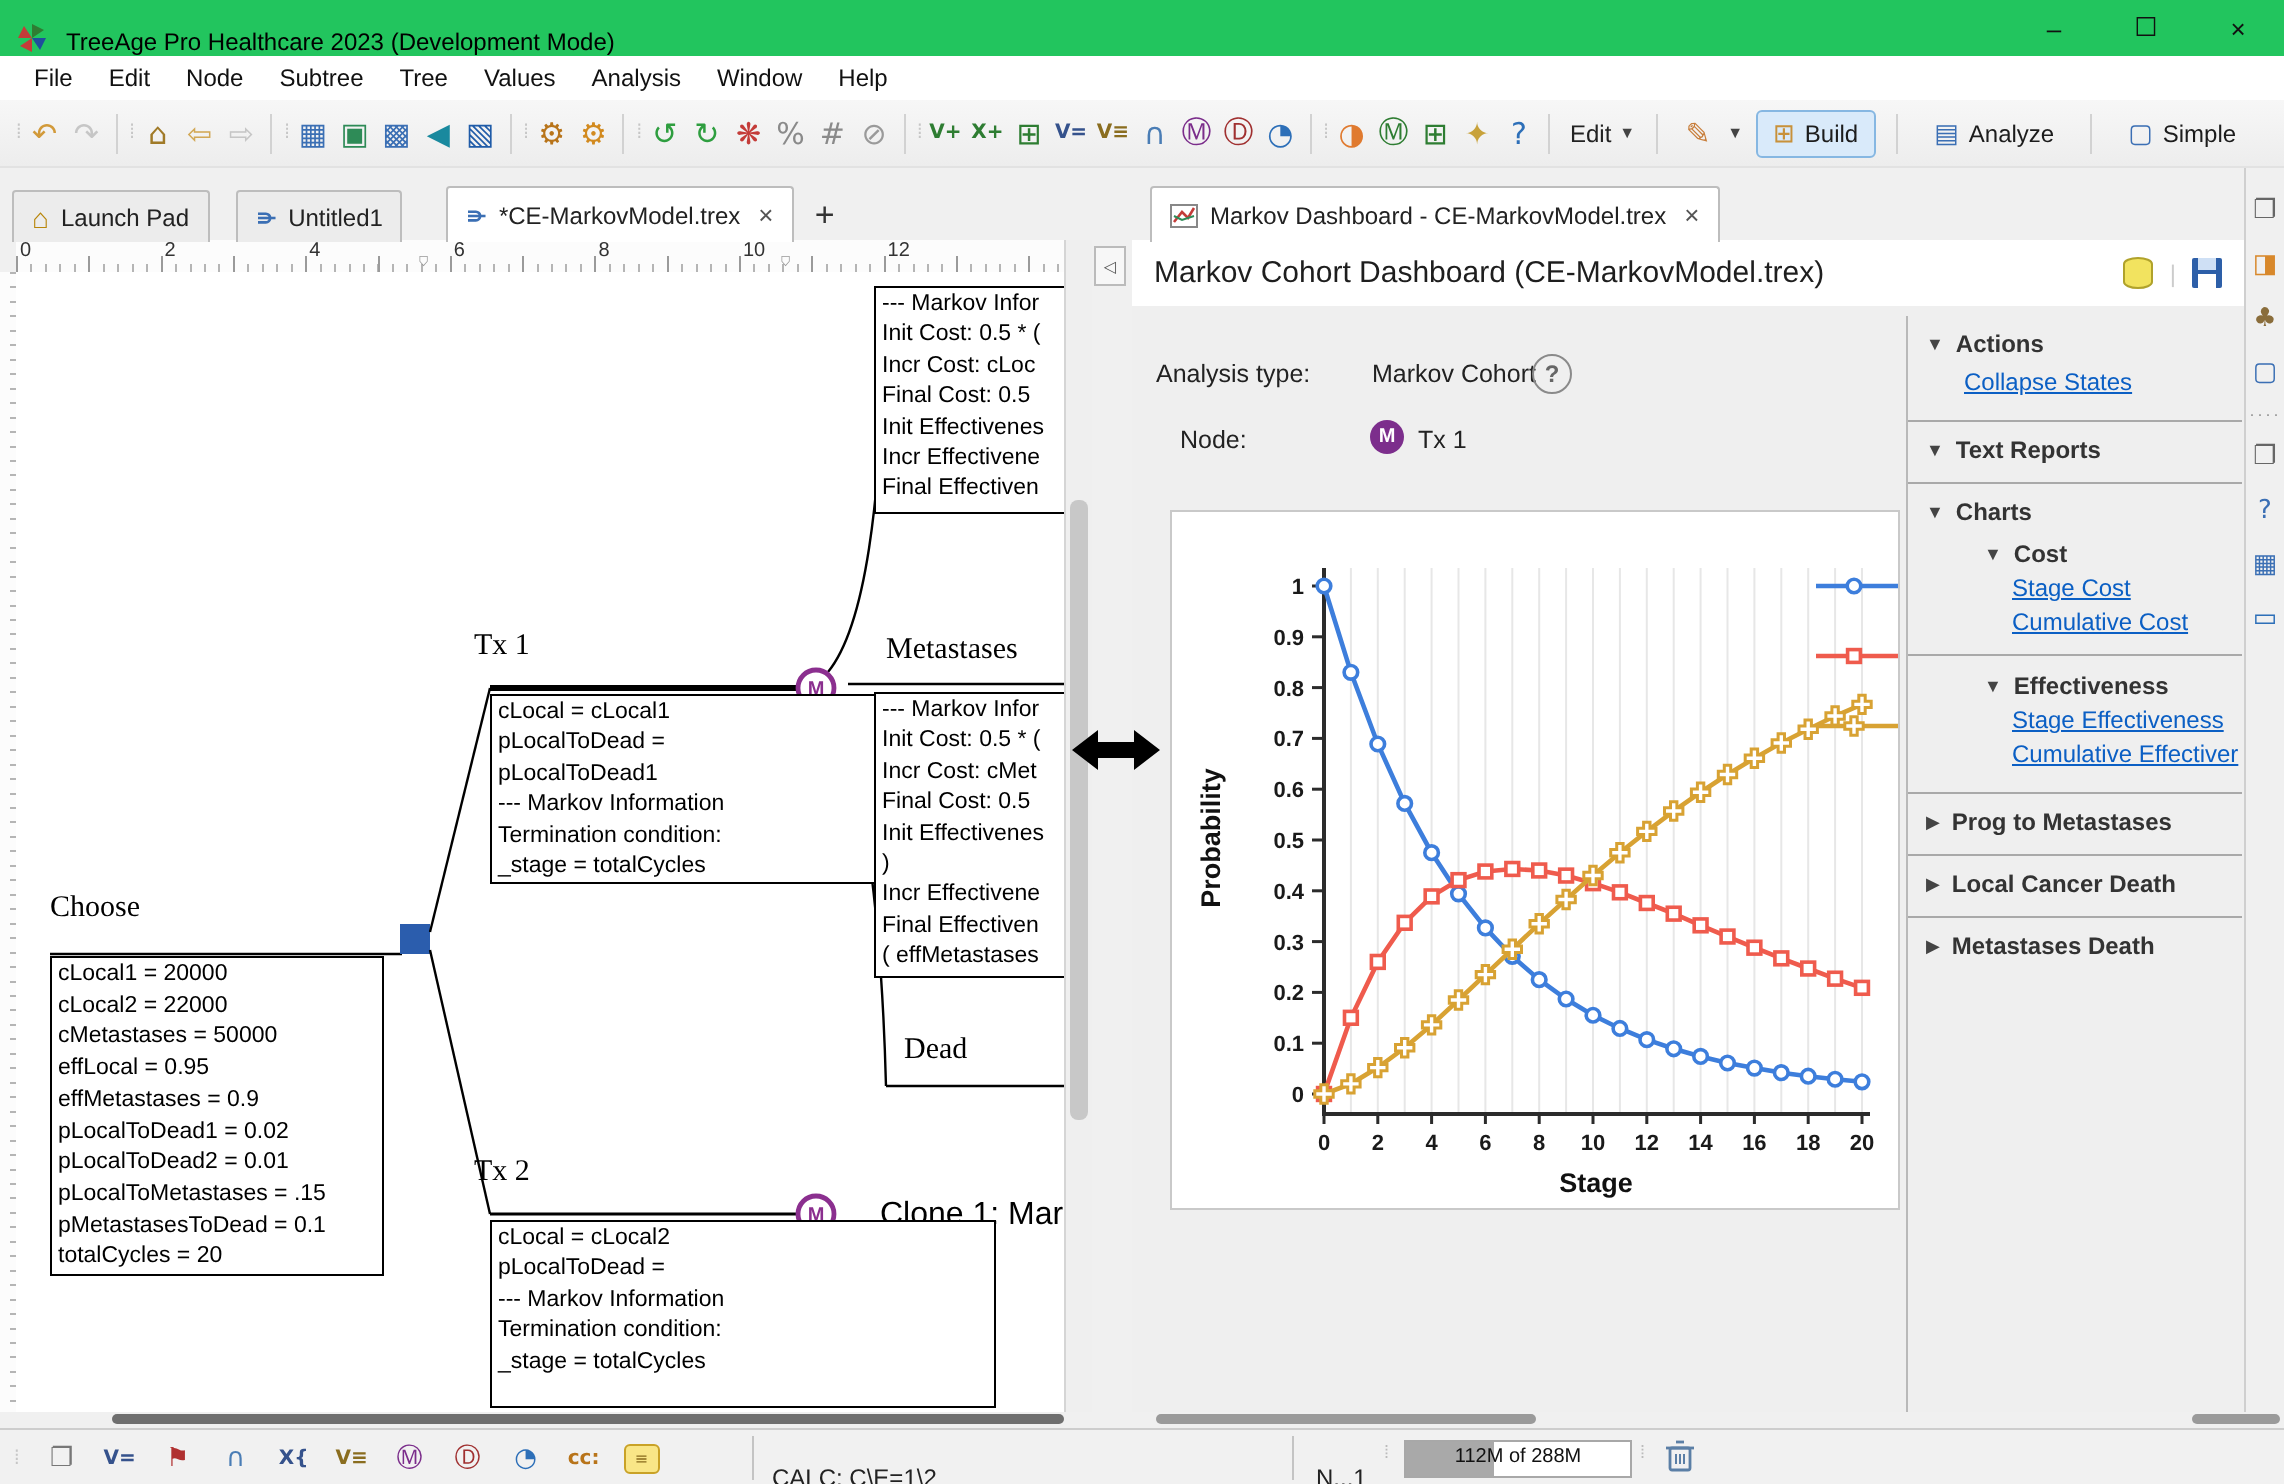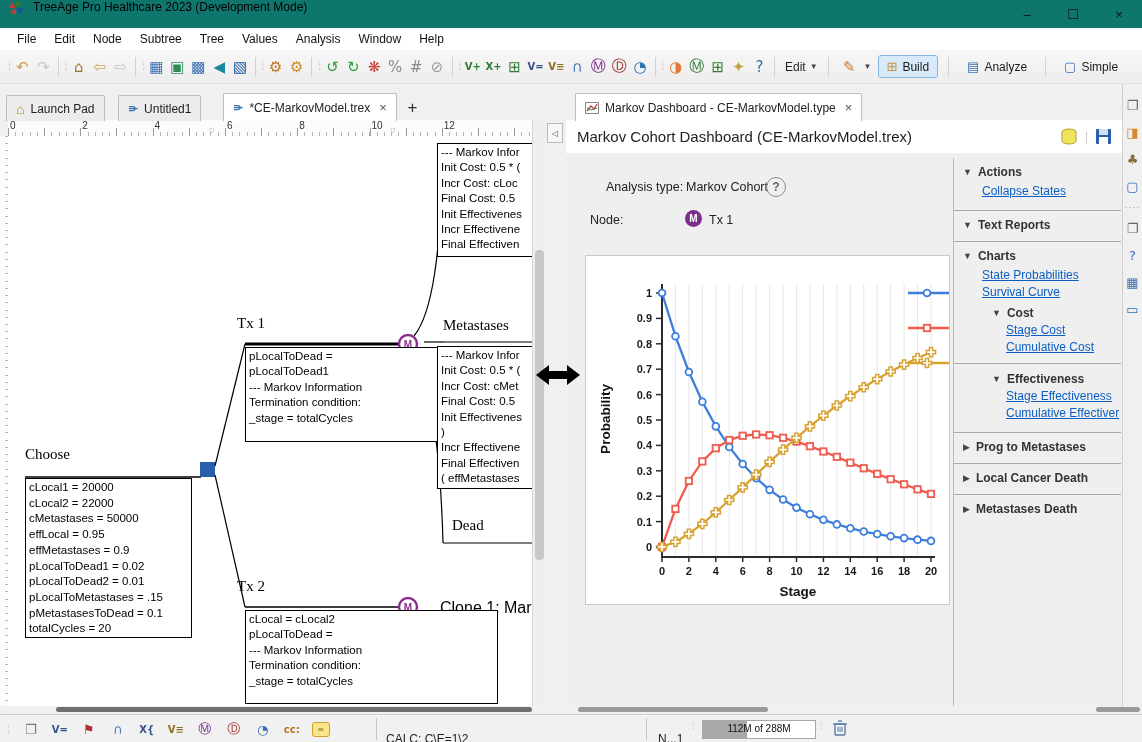"TreeAge Pro Healthcare 2023 (Development" #titlebar { align-items: flex-start -> flex-end; background: #0f766e -> #22c55e }
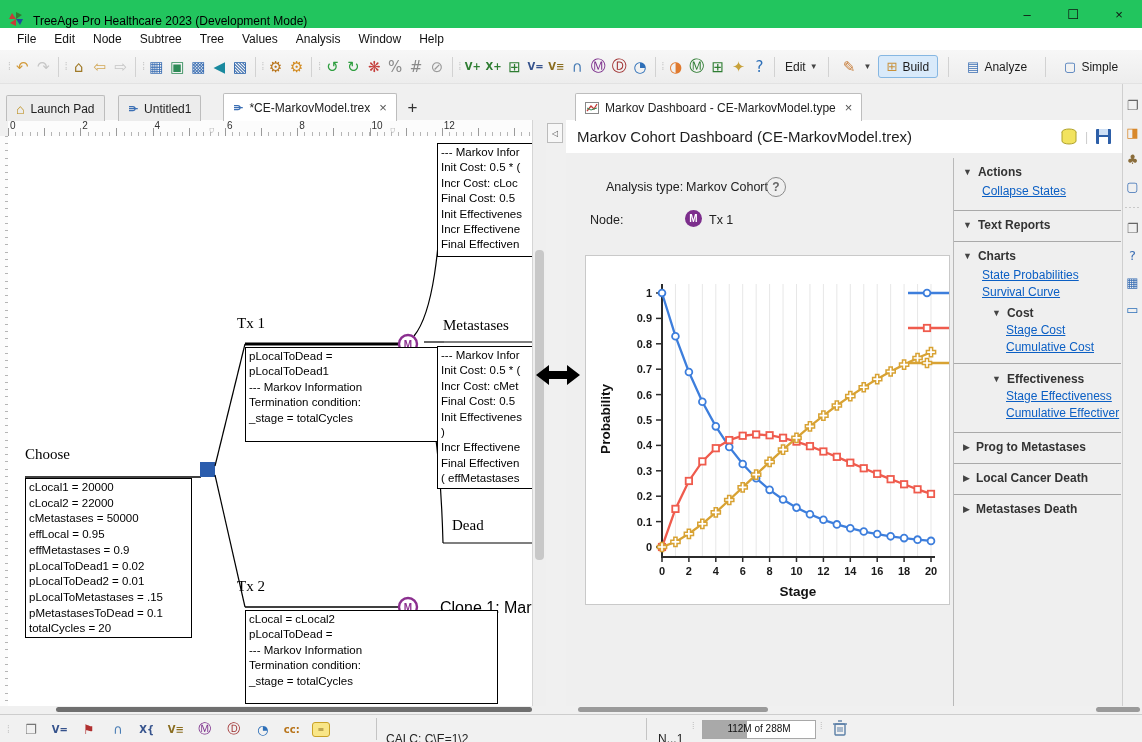"Markov Dashboard - CE-MarkovModel.type" span { text: CE-MarkovModel.type -> CE-MarkovModel.trex }
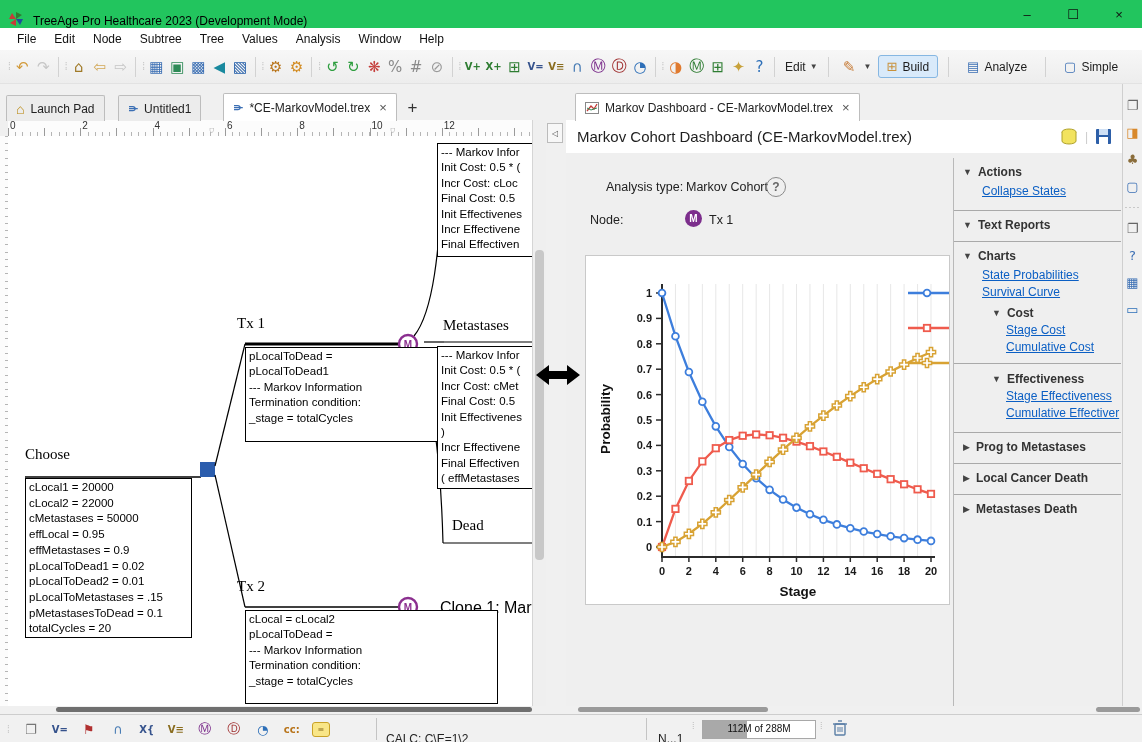"Analysis type:" span.field-label { left: 40px -> 12px }
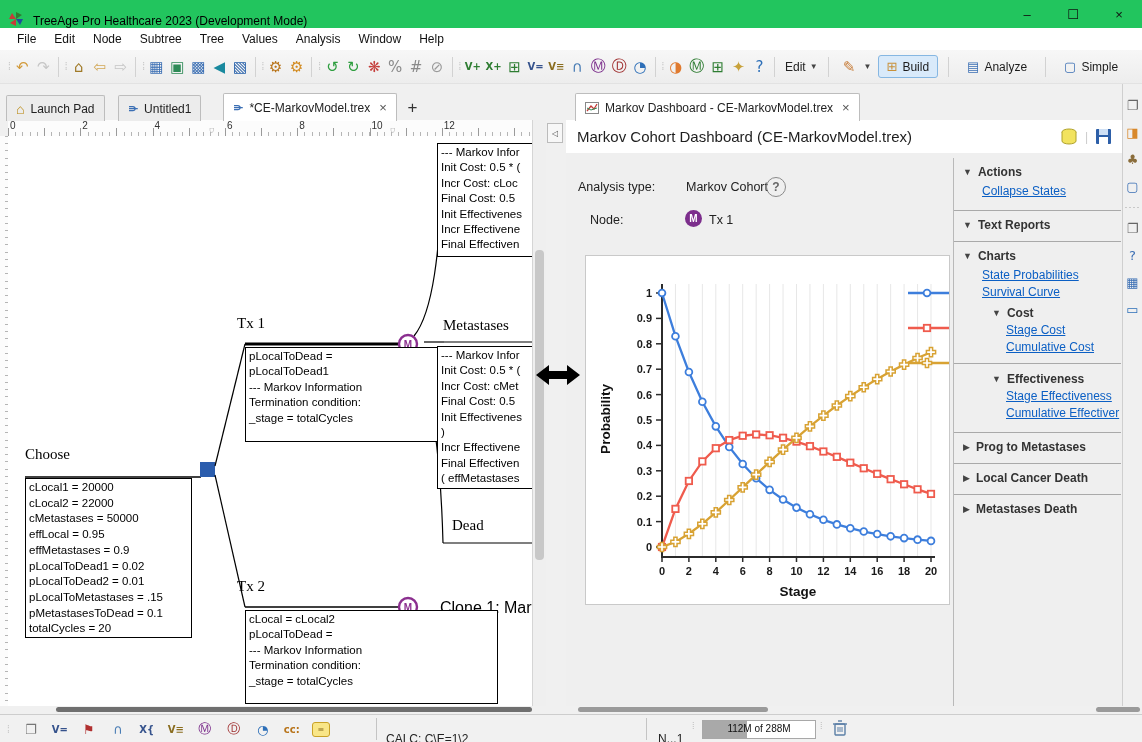"State Probabilities" div.sb-links { html: <div> <span>State Probabilities</span> <span>Survival Curve</span> </div> -> none }
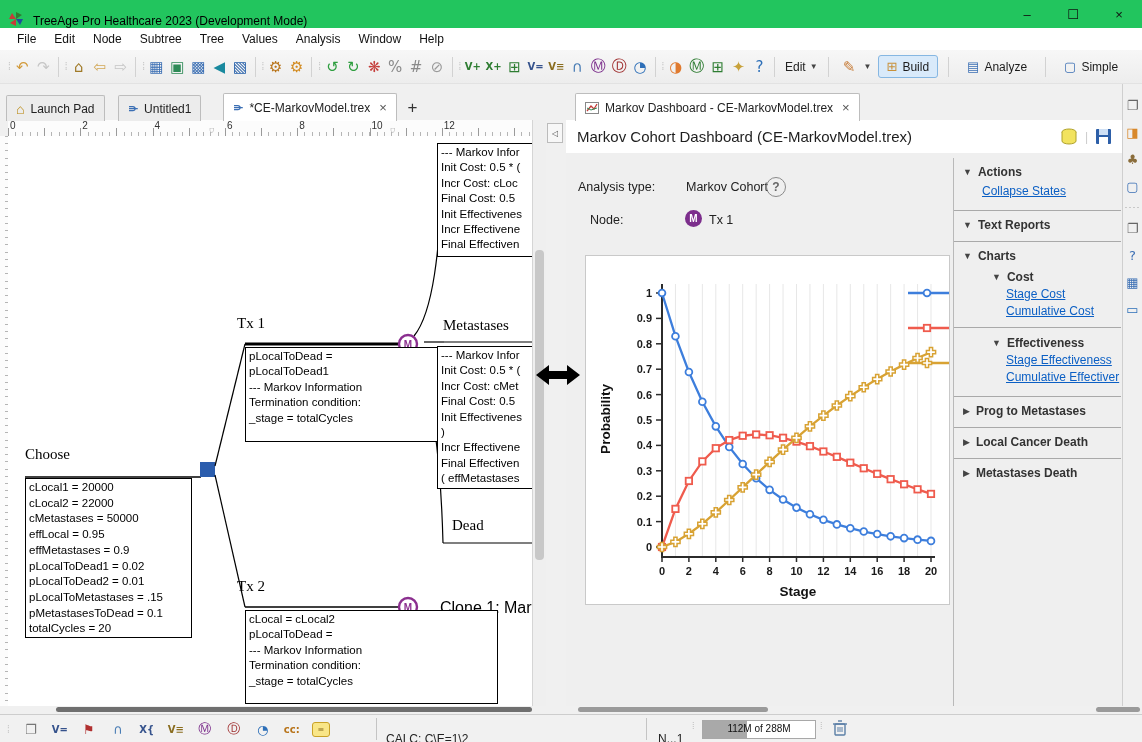"cLocal = cLocal1" div.bl { html: none -> <div>cLocal = cLocal1</div> }
